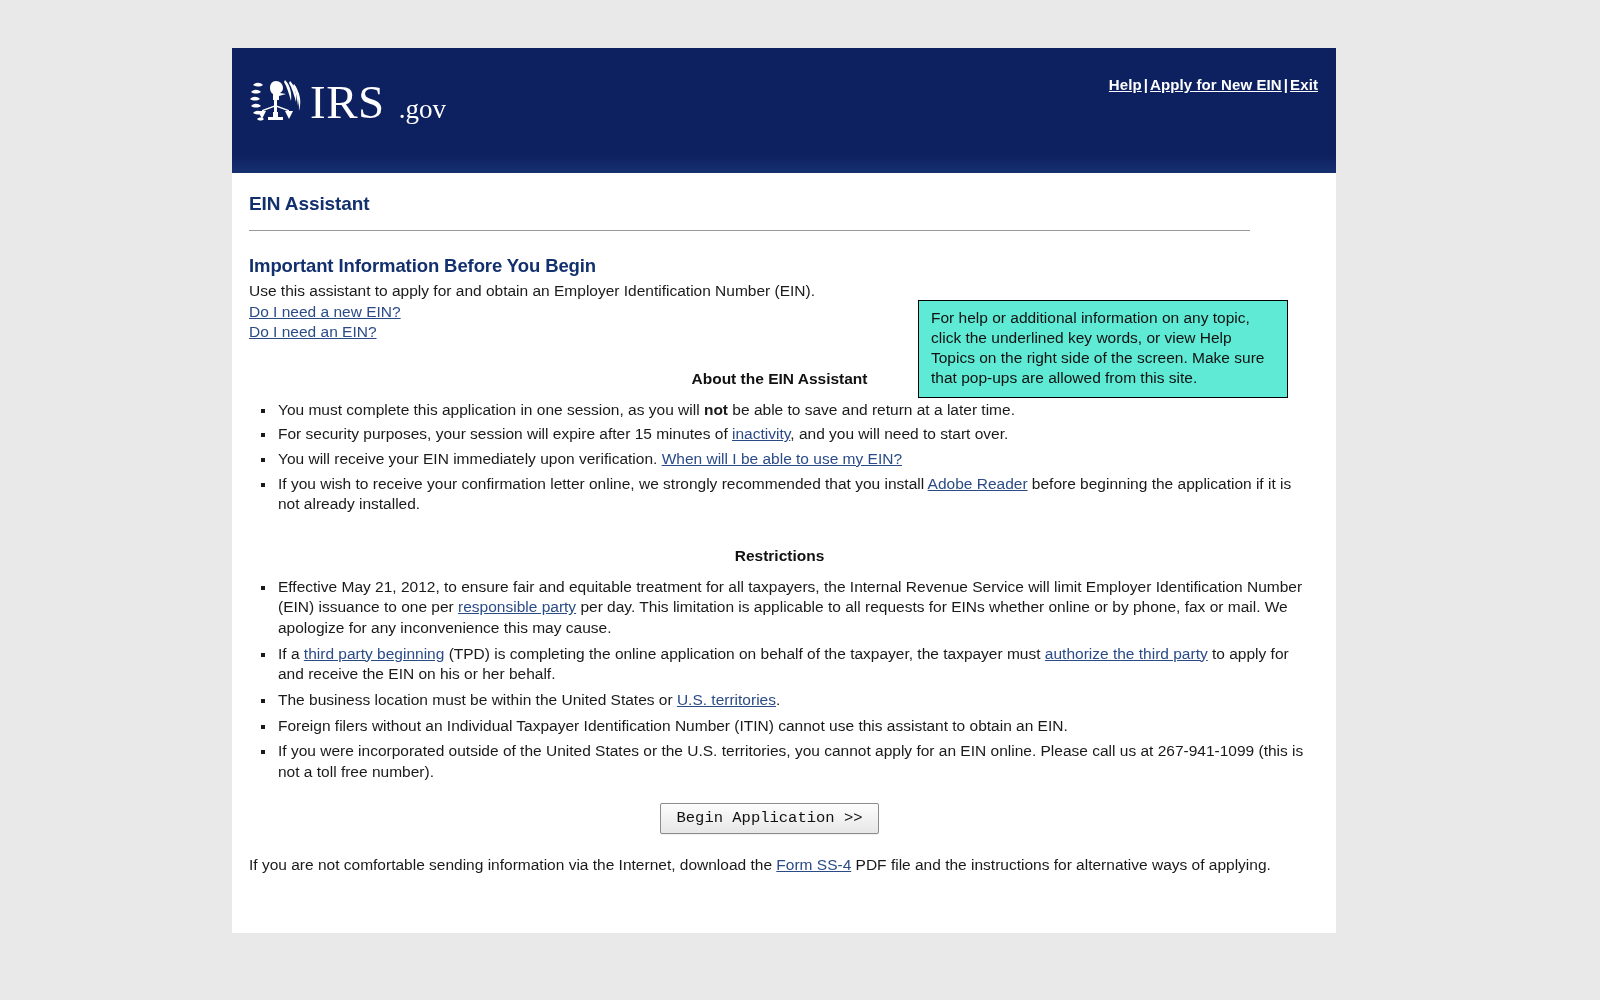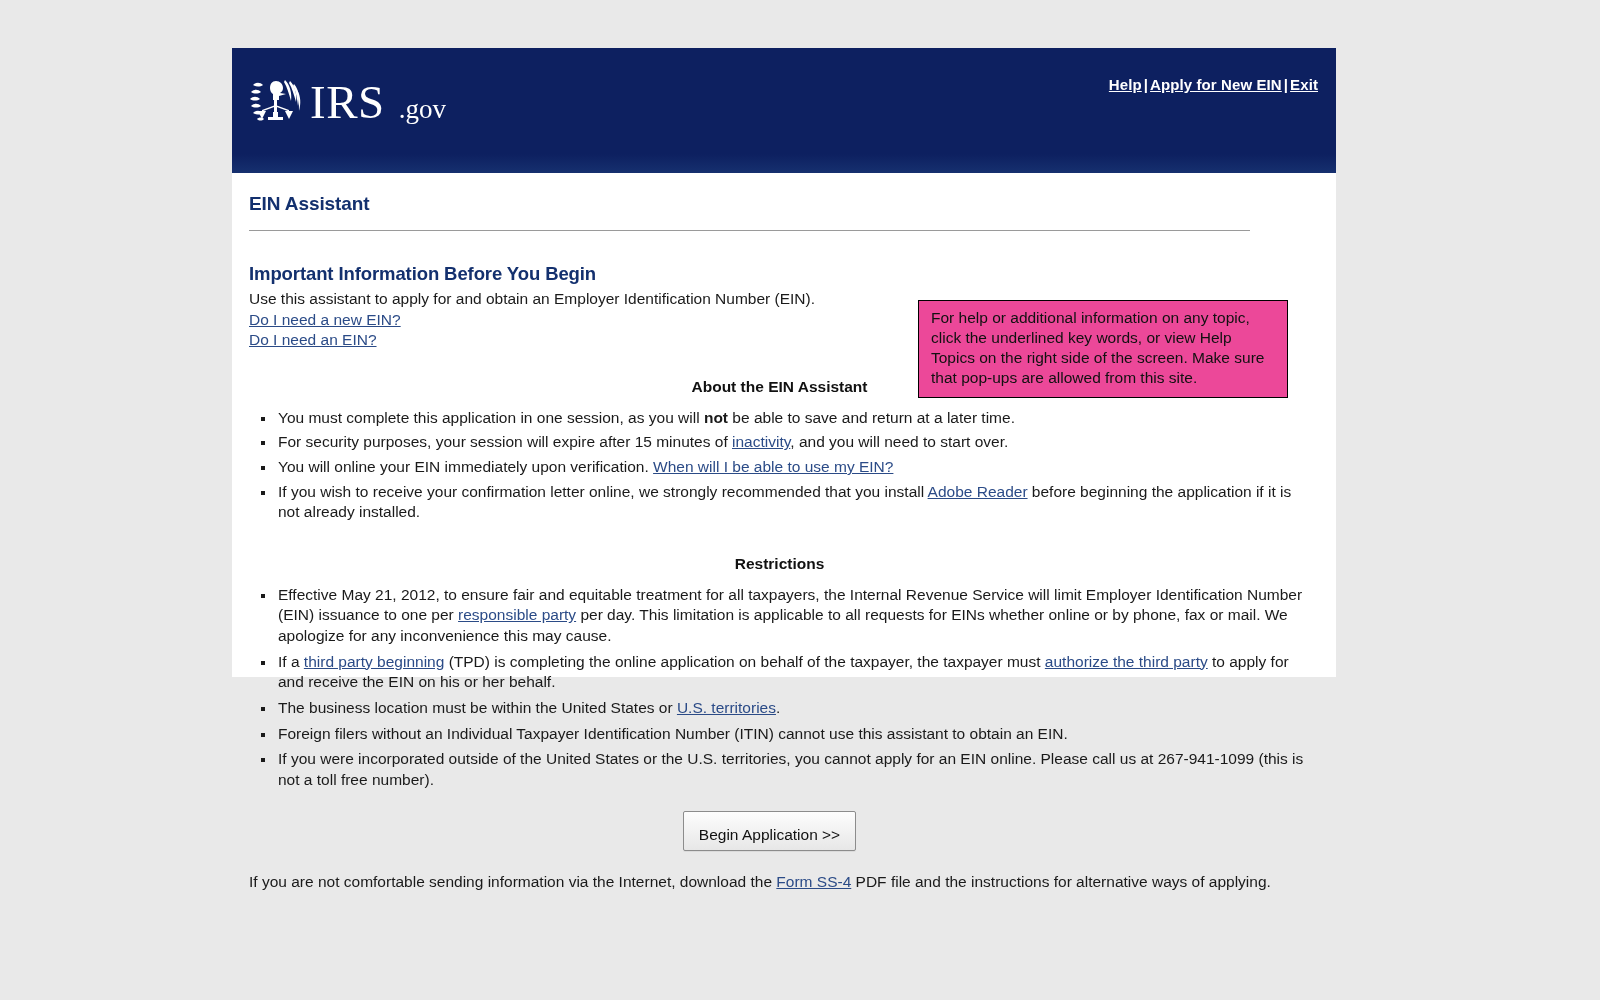"IRS" #page { height: 629px -> 885px }
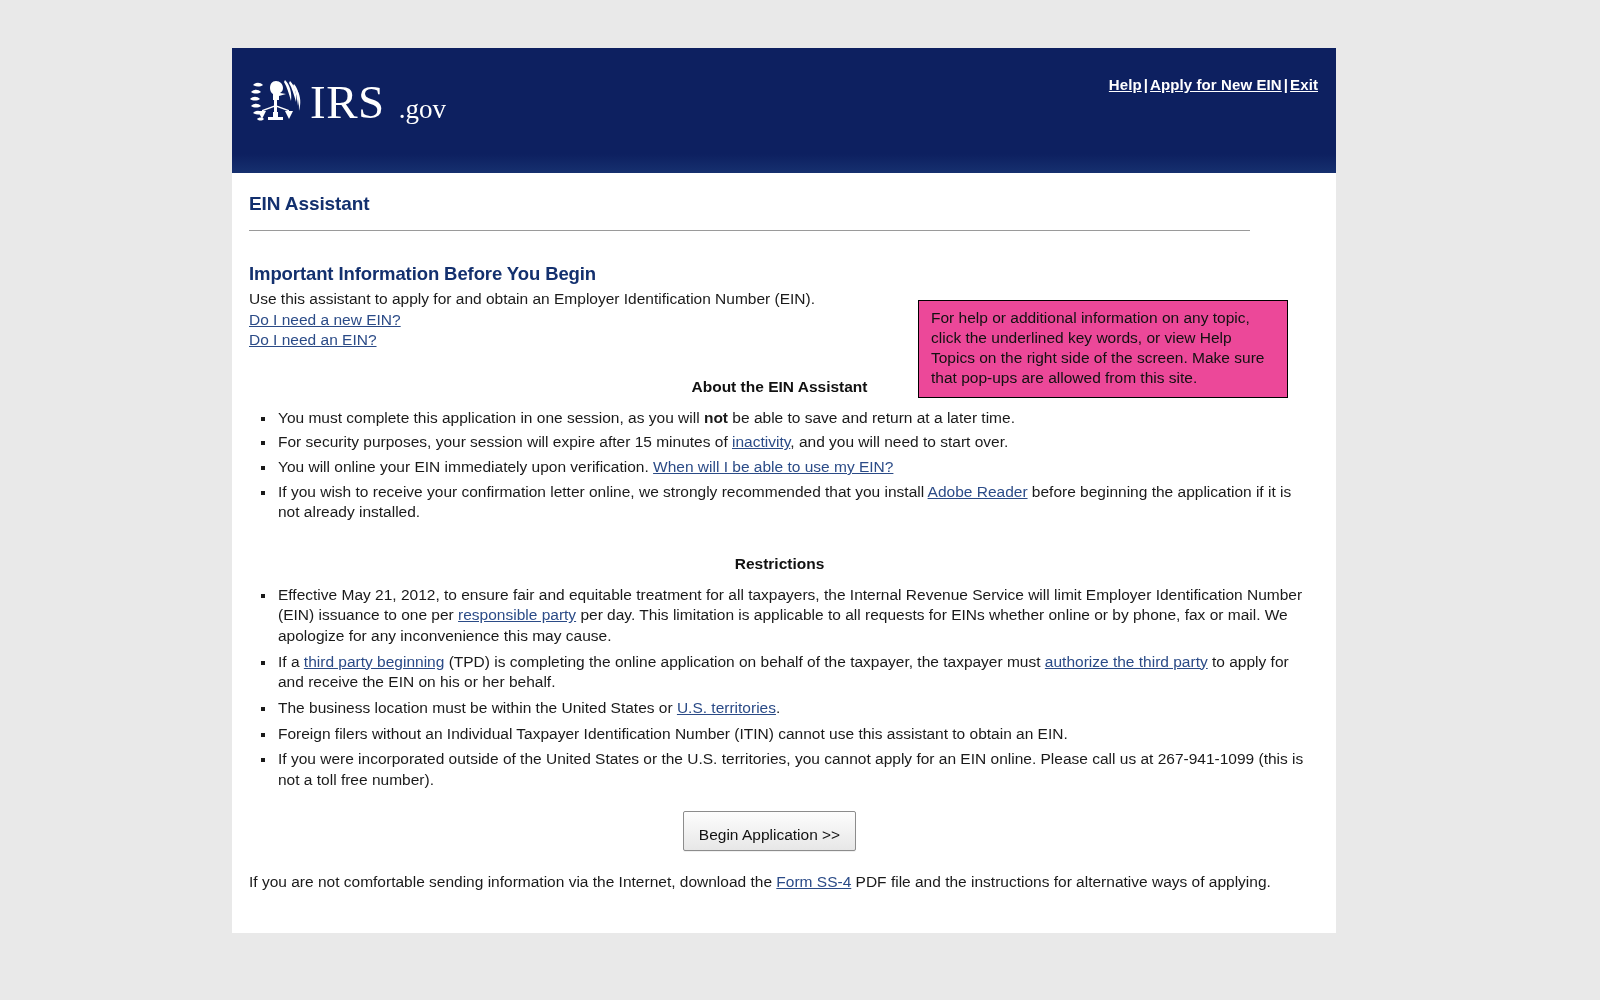"Important Information Before You Begin" h2.section-title { margin: 32px 0 4px 0 -> 24px 0 4px 0 }
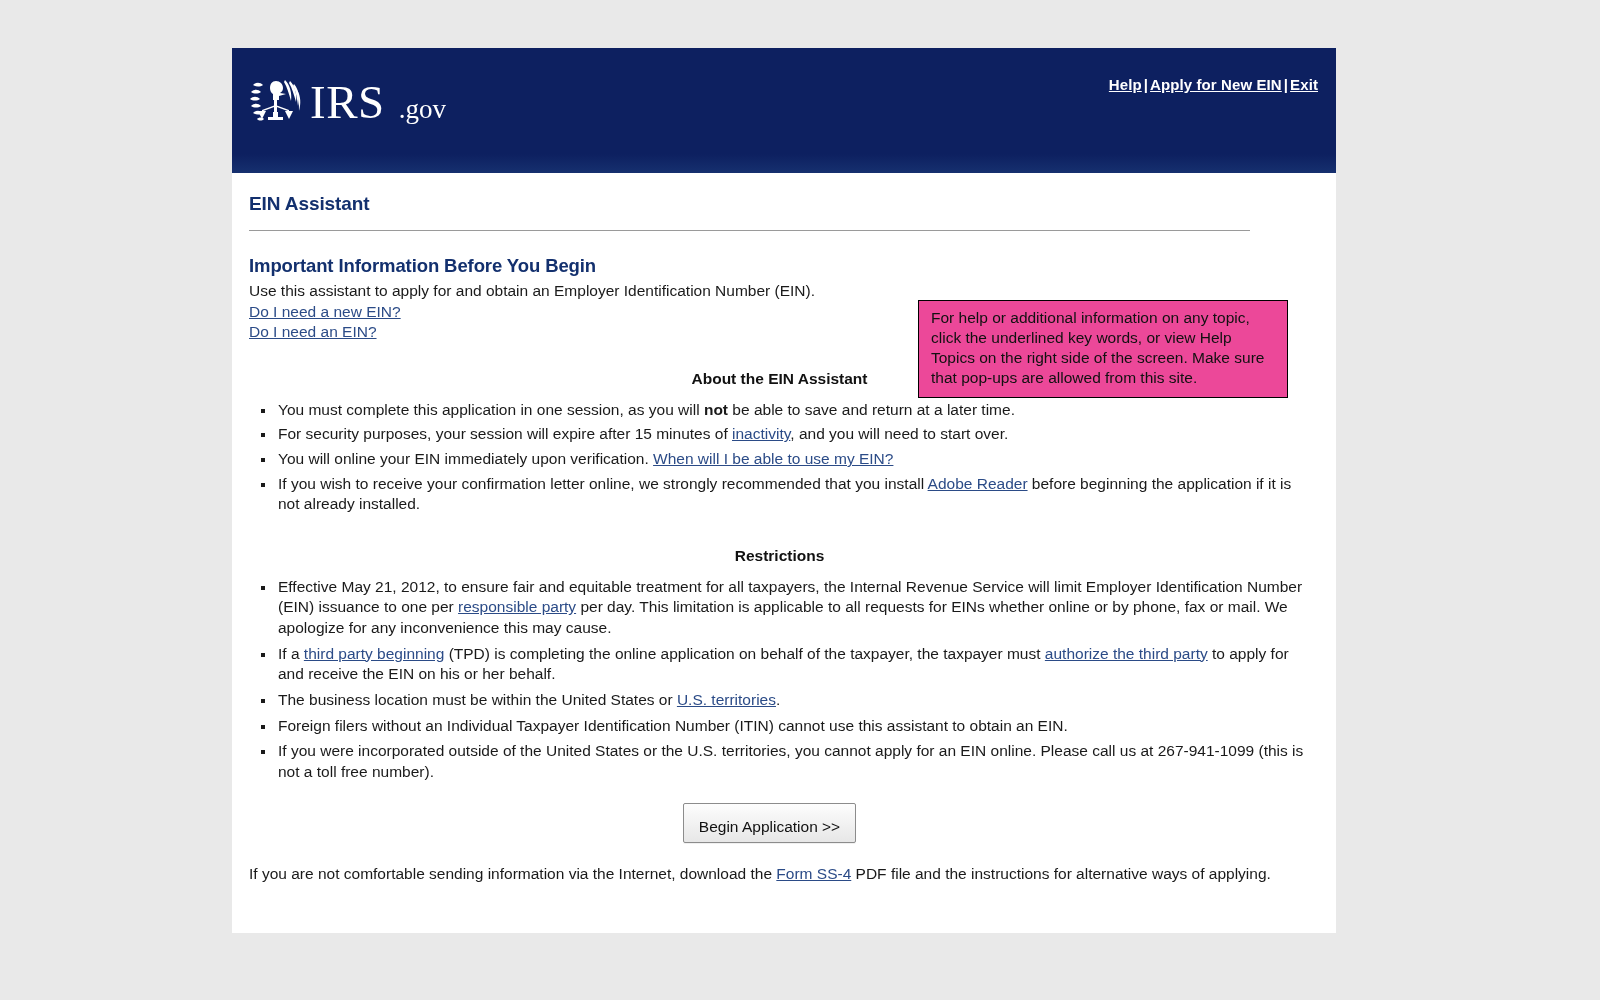"For help or additional information" .helpbox { background: #ec4899 -> #5eead4 }
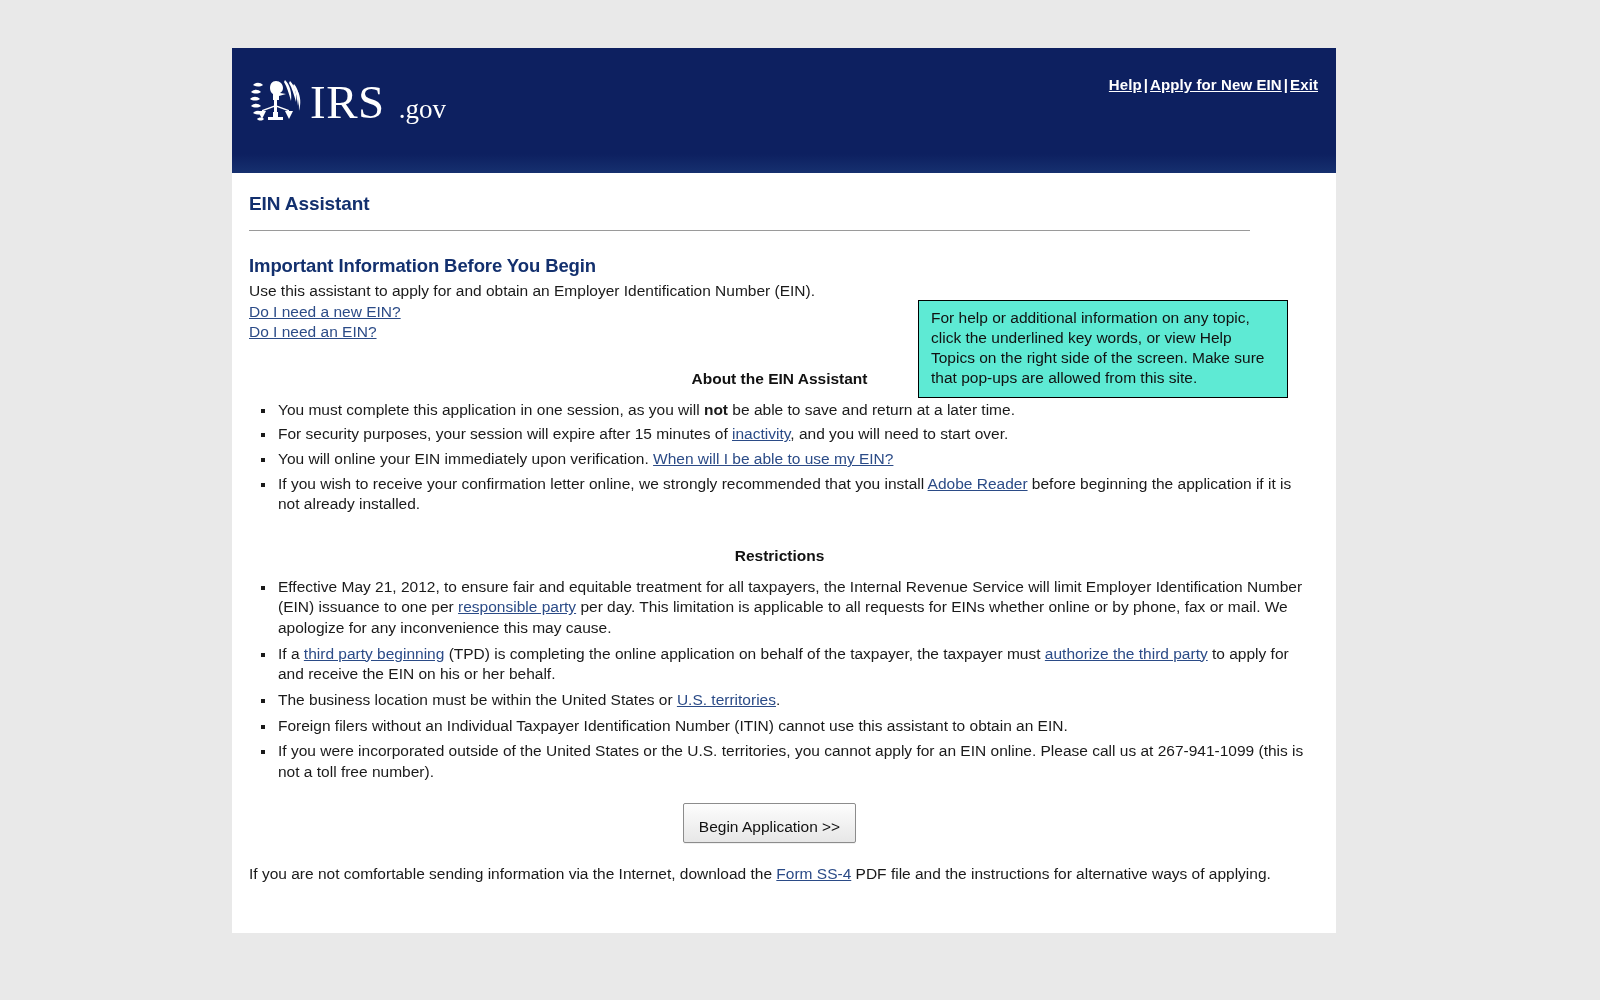"You will online your EIN" span { text: online -> receive }
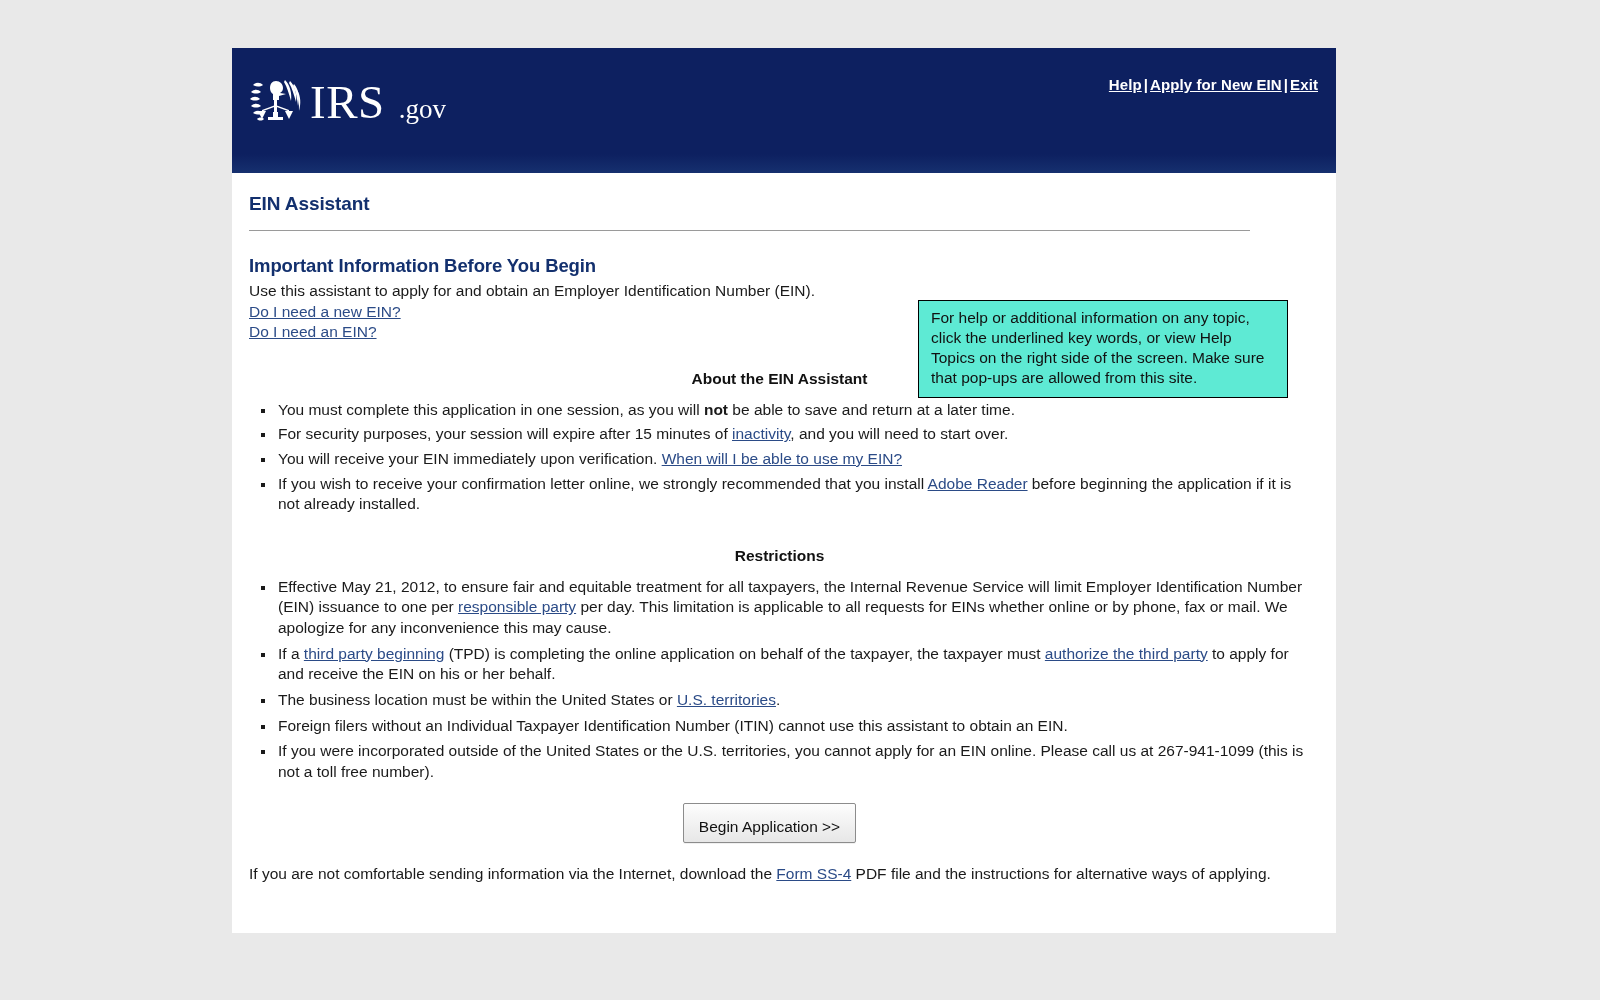"Begin Application >>" button.begin { font-family: Liberation Sans, sans-serif -> Liberation Mono, monospace; padding: 14px 15px 6px 15px -> 5px 15px 6px 15px }
